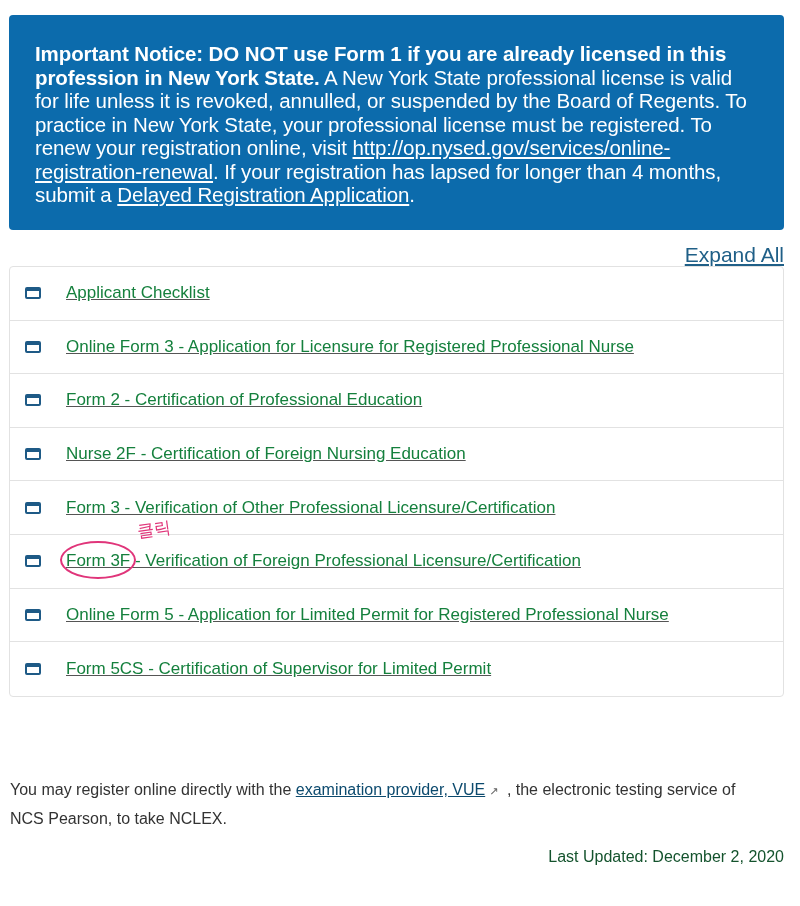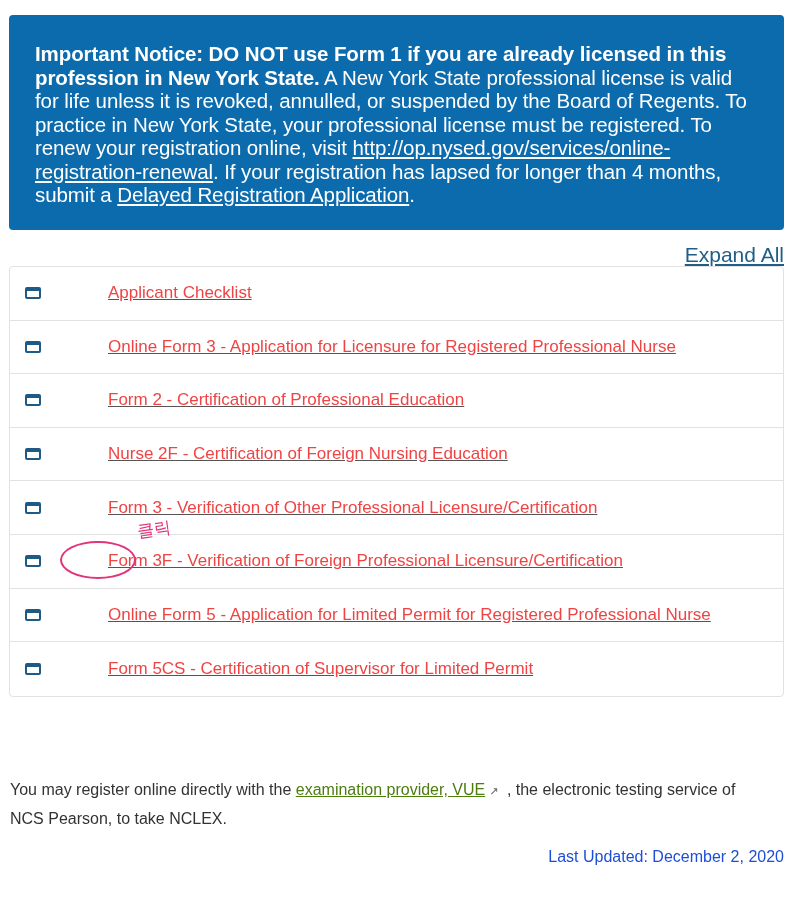"Applicant Checklist" .label { color: #ef4444 -> #15803d; margin-left: 42px -> none }
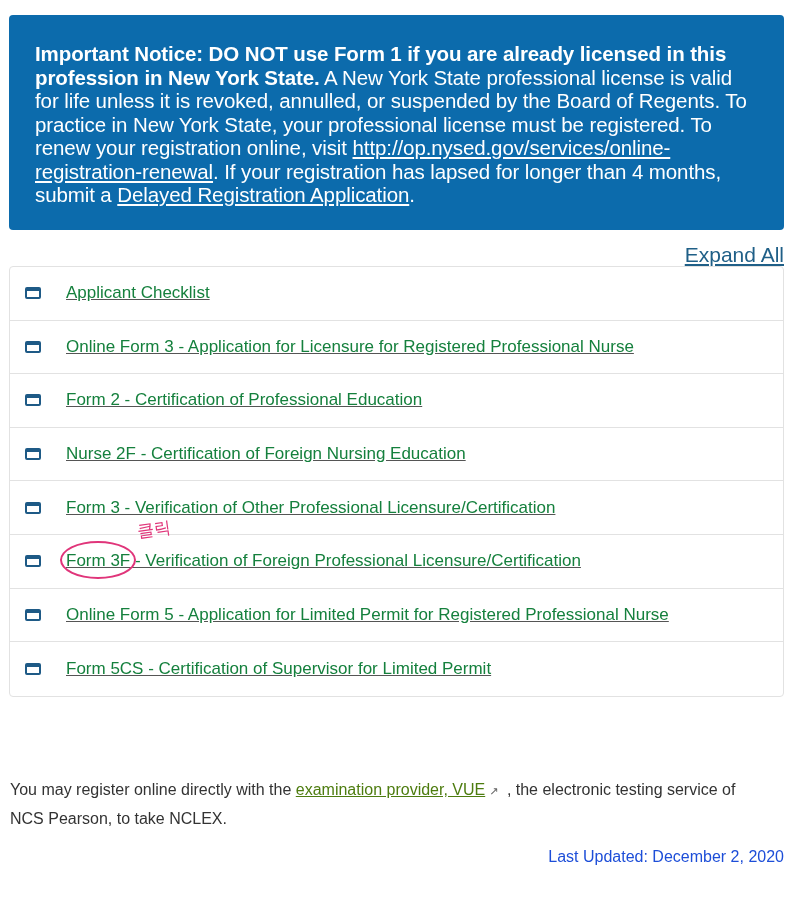"examination provider, VUE" .footer-text a { color: #4d7c0f -> #0c4a6e }
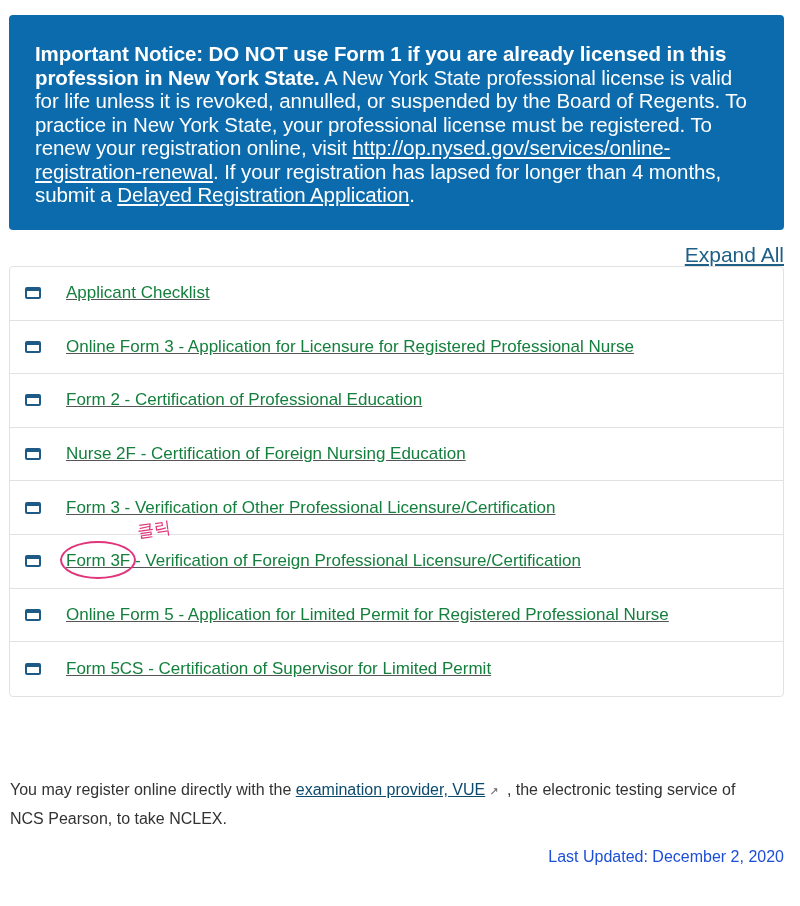"Last Updated: December 2, 2020" .updated { color: #1d4ed8 -> #14532d }
